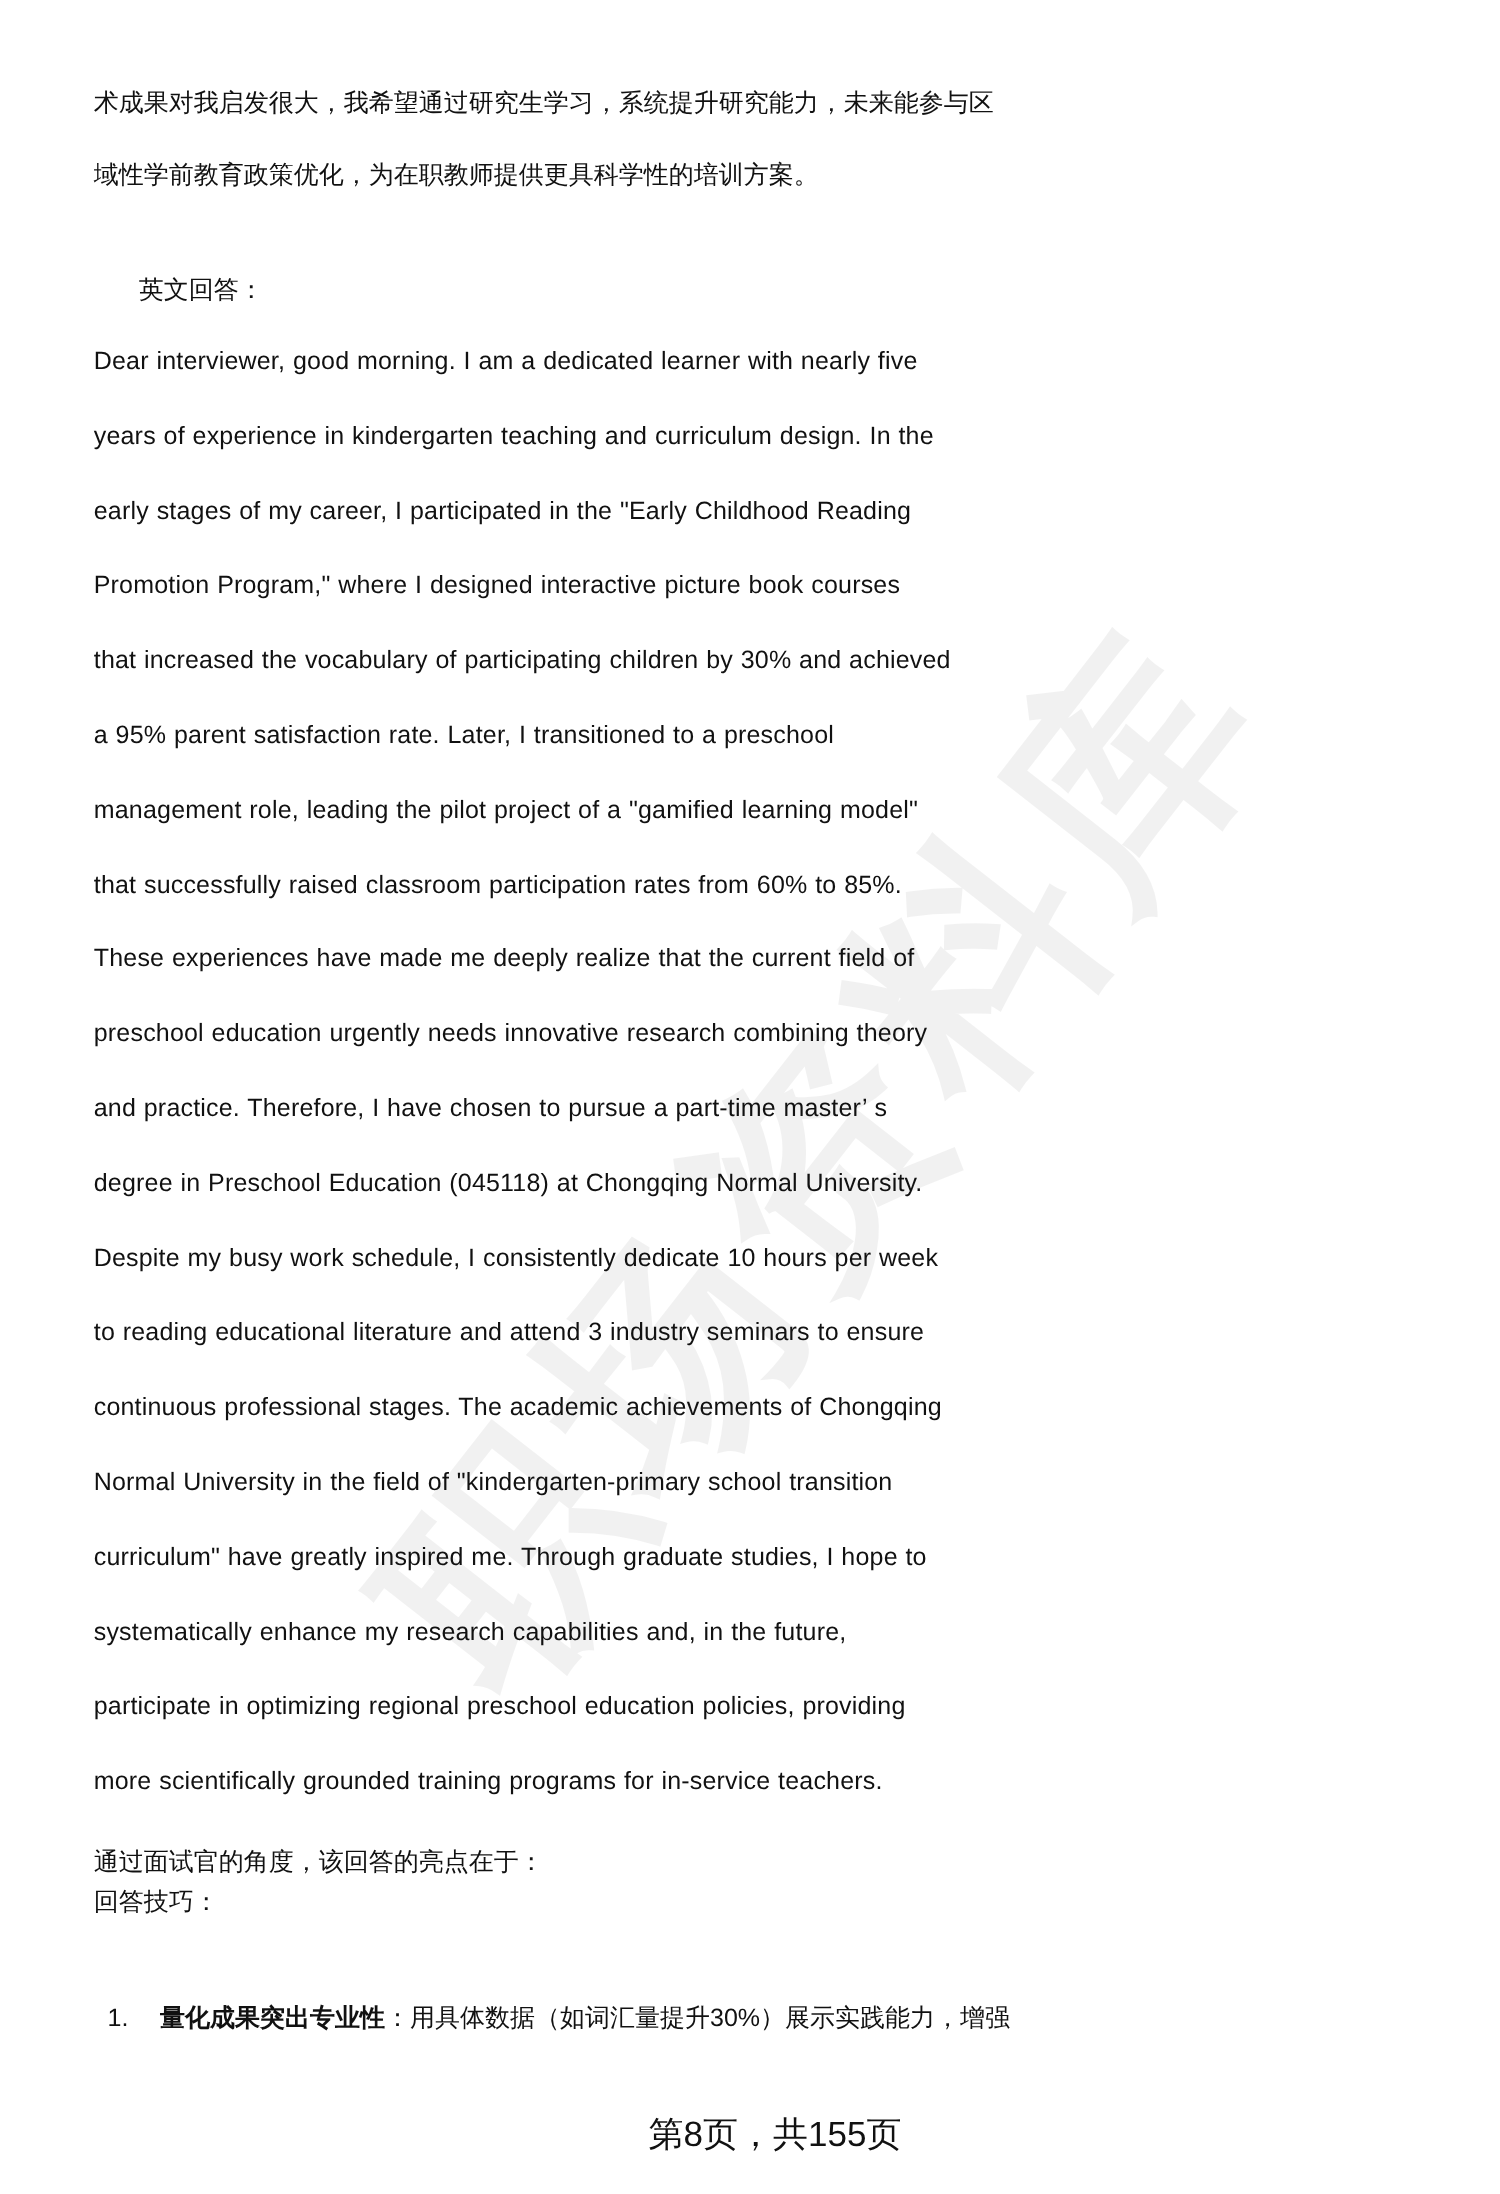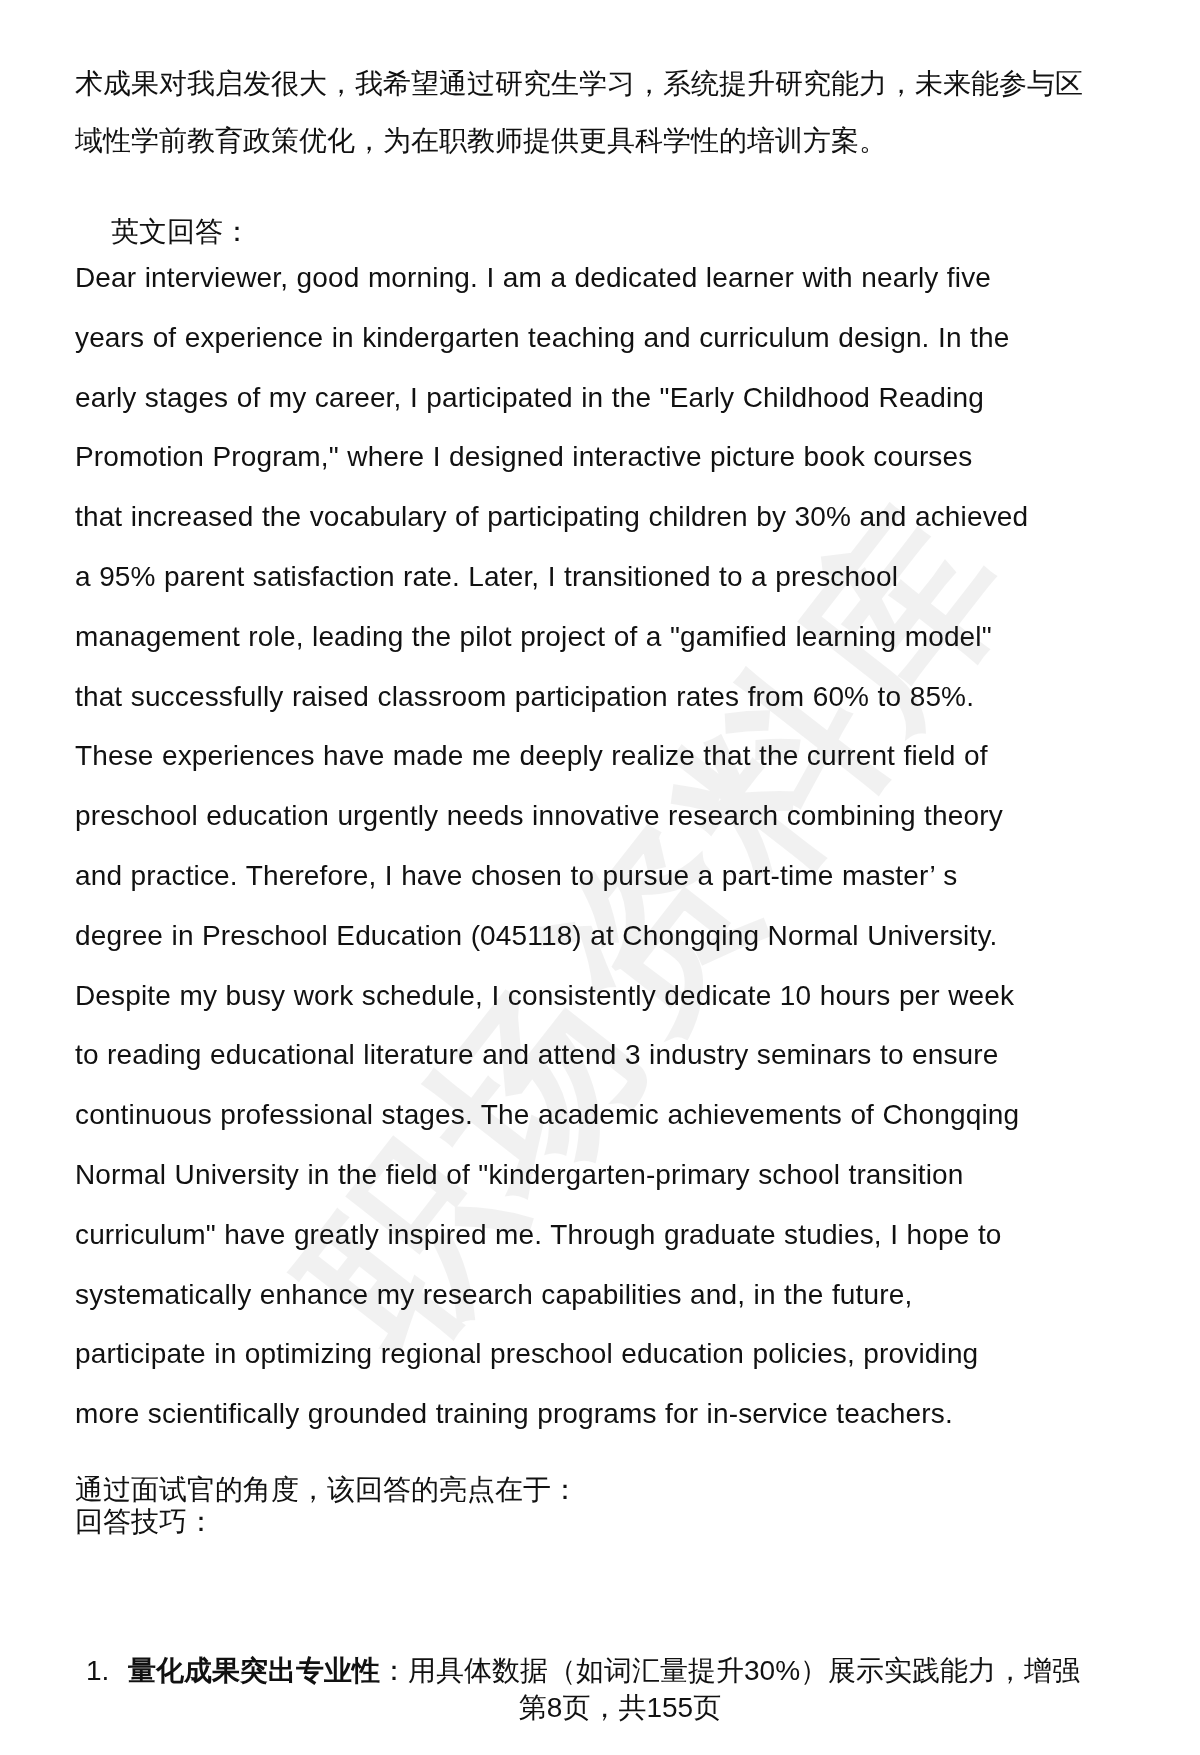"术成果对我启发很大，我希望通过研究生学习，系统提升研究能力，未来能参与区" .line { font-size: 28px -> 20px }
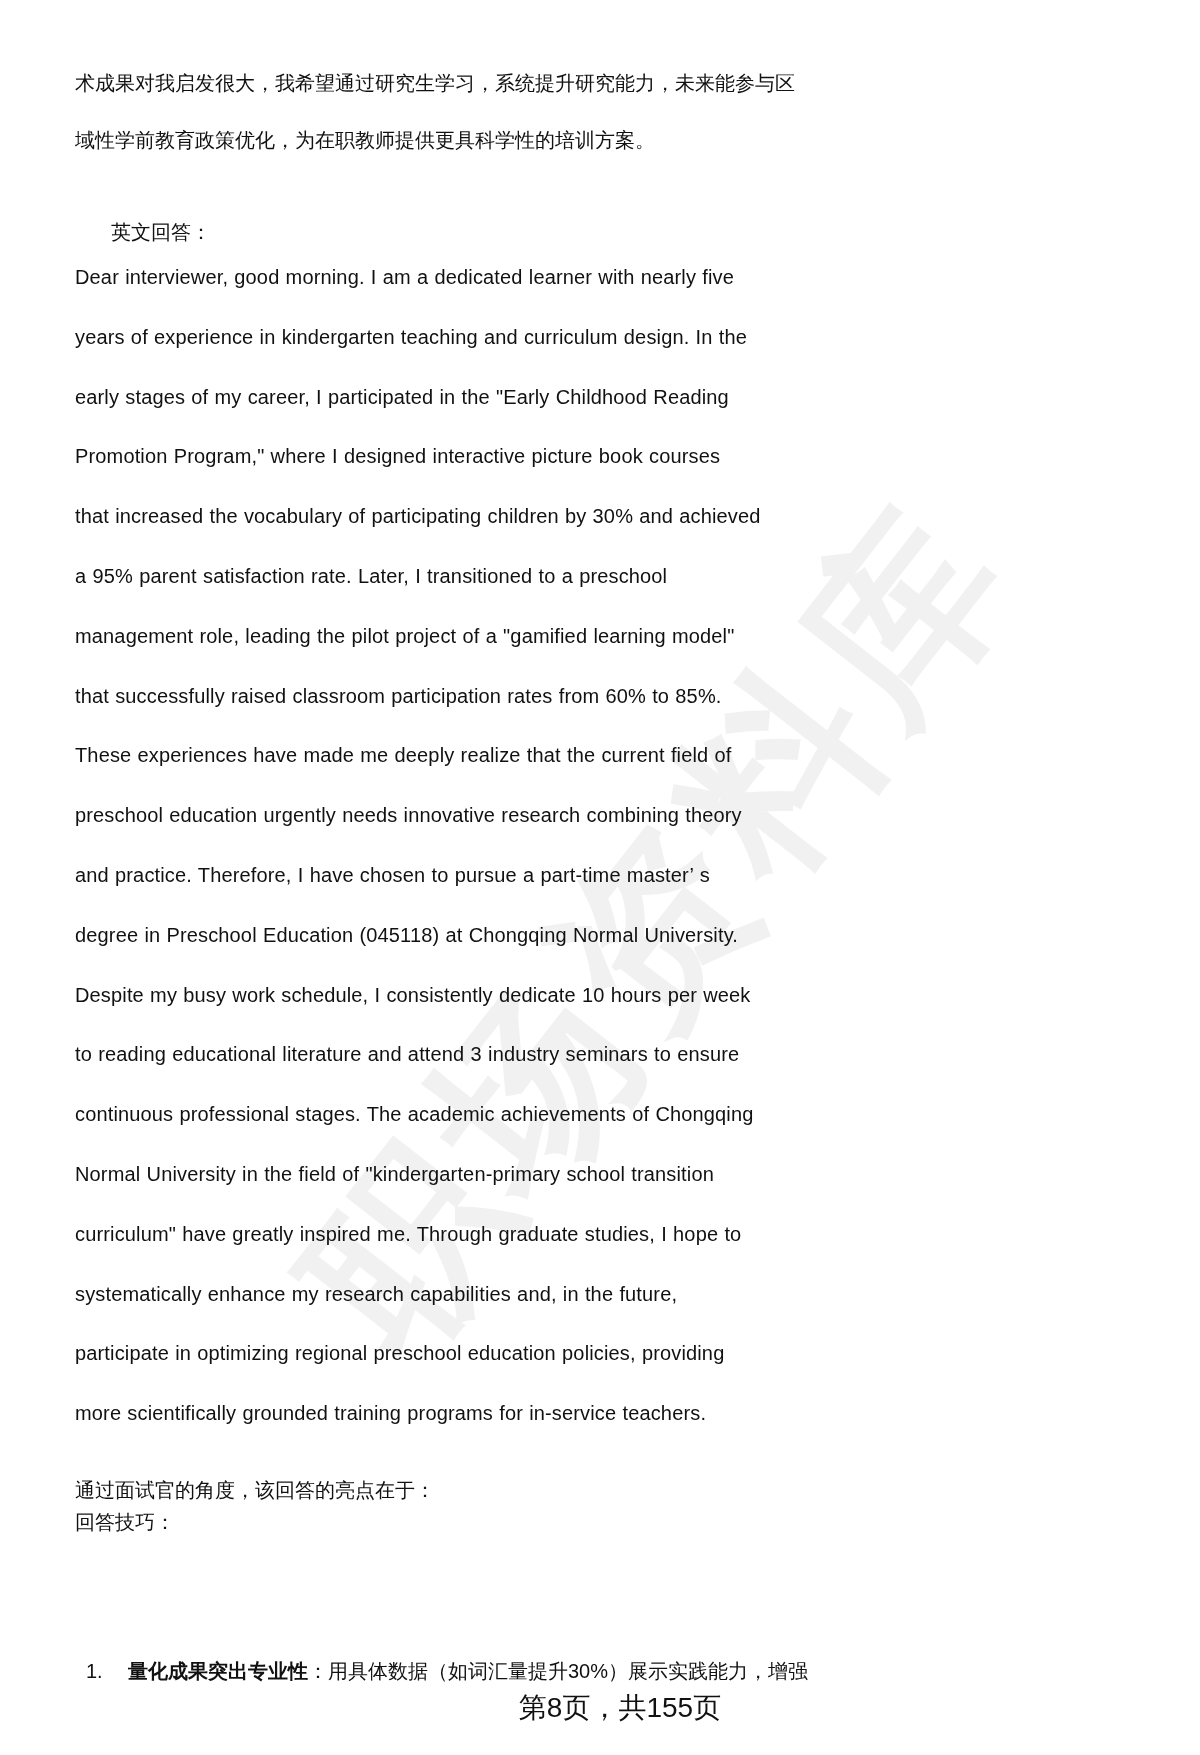"Dear interviewer, good morning. I" #p-en { top: 248px -> 260px }
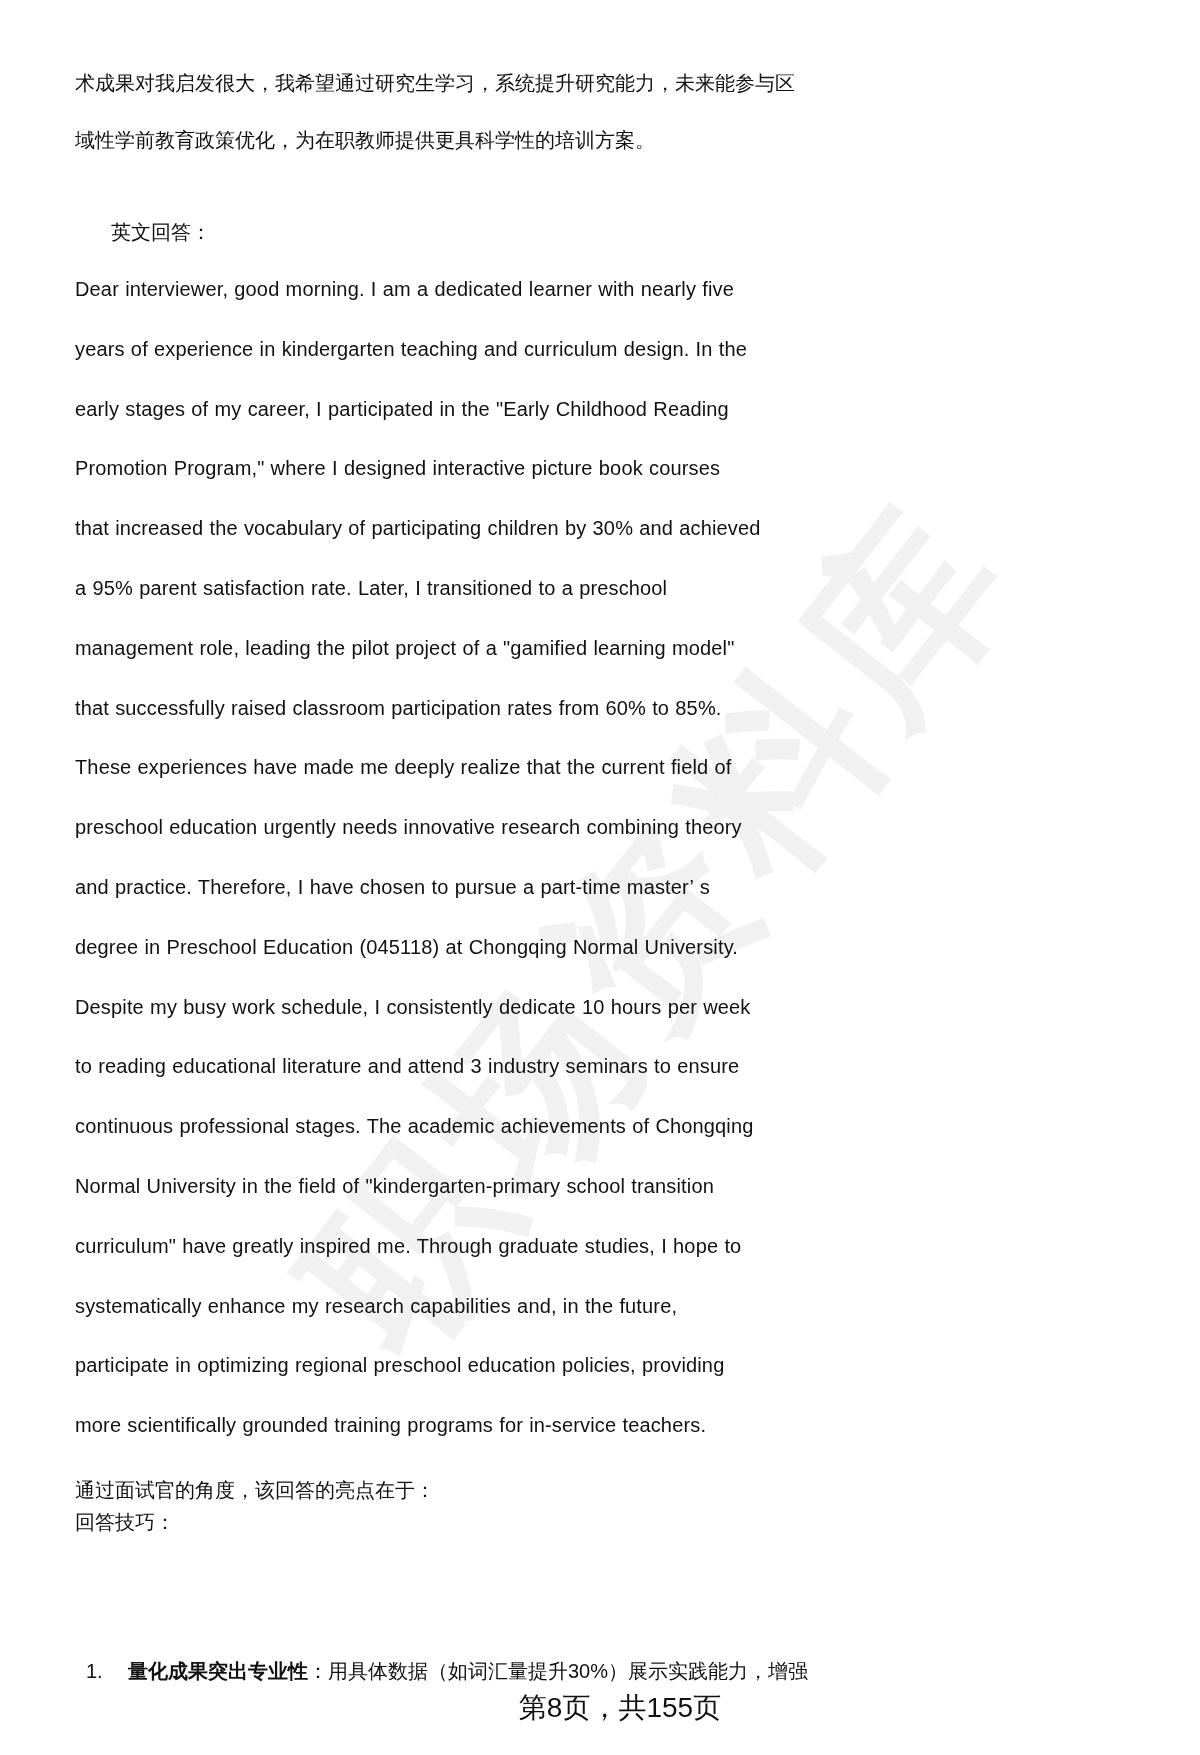"1. 量化成果突出专业性：用具体数据（如词汇量提升30%）展示实践能力，增强" #tip-1 { top: 1641px -> 1585px }
